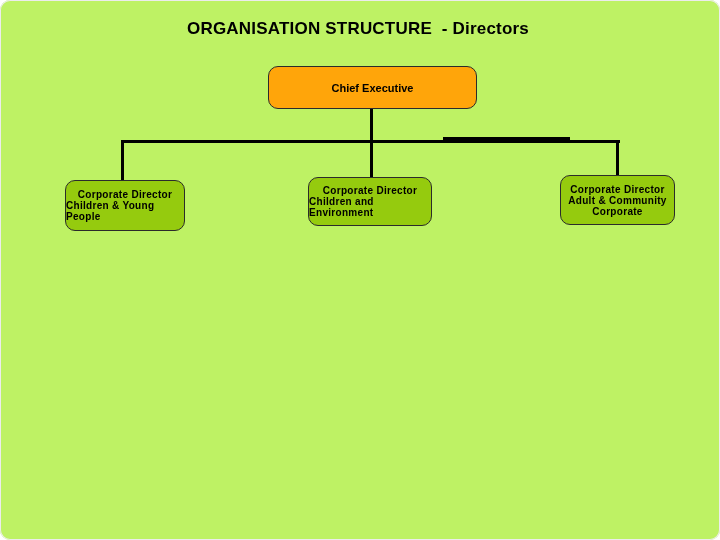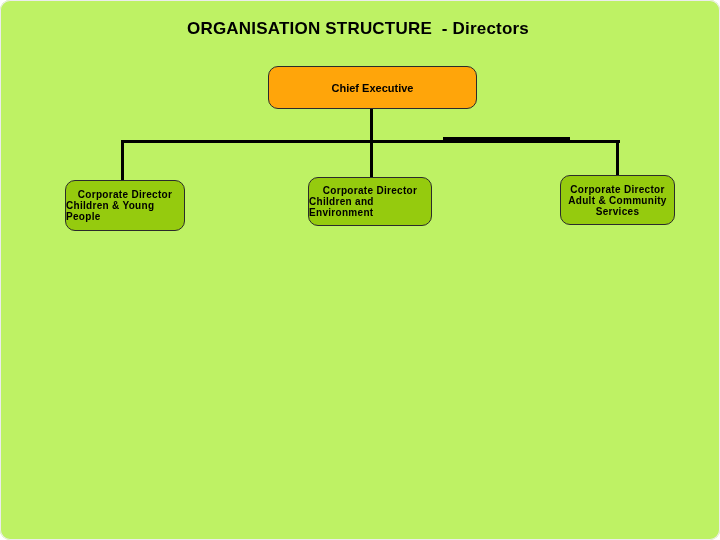"Services" div.node-line { text: Services -> Corporate }
